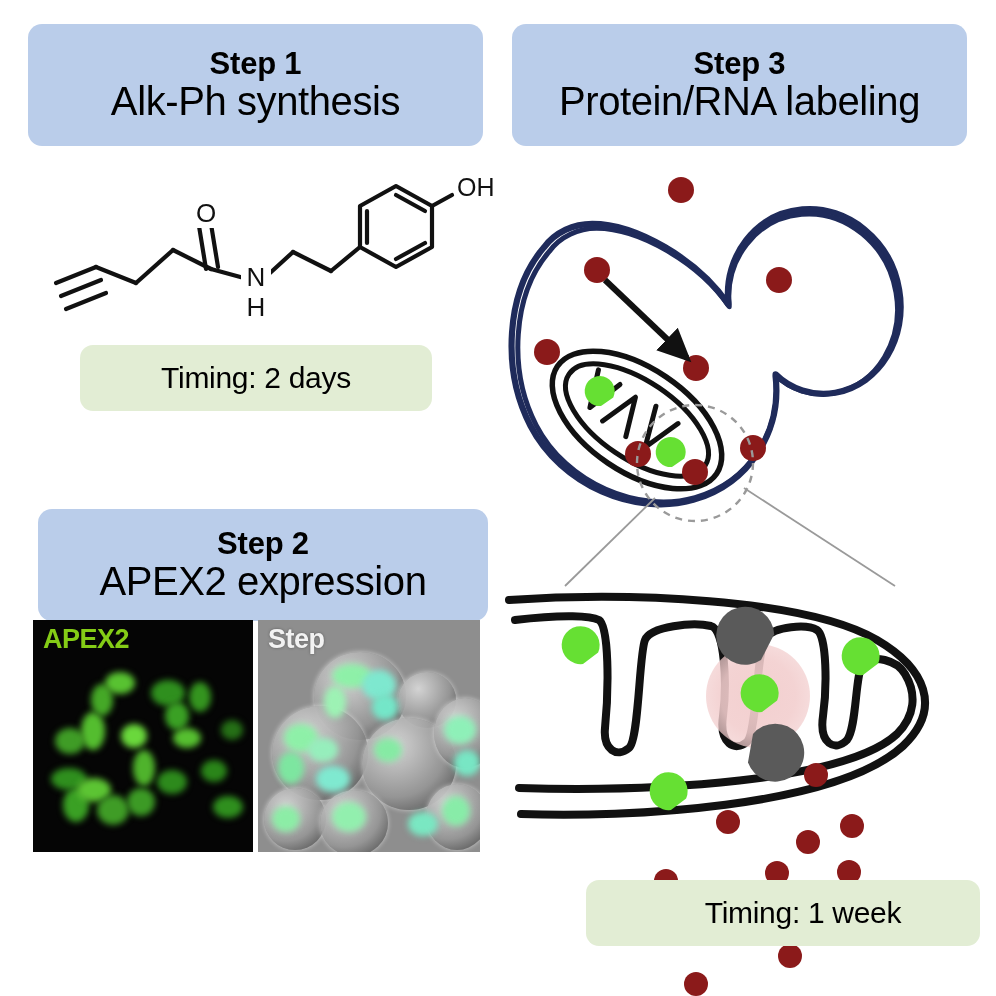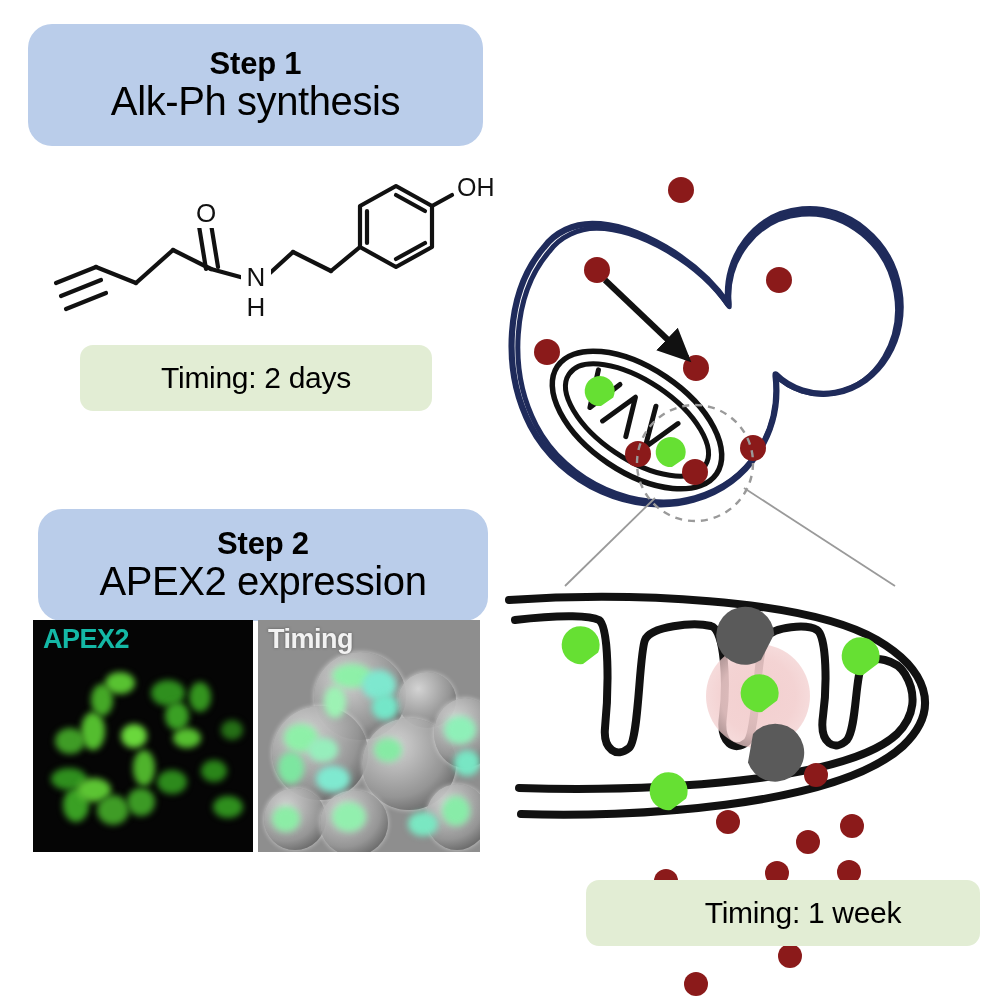"Step 1" .step-header { border-radius: 24px -> 14px }
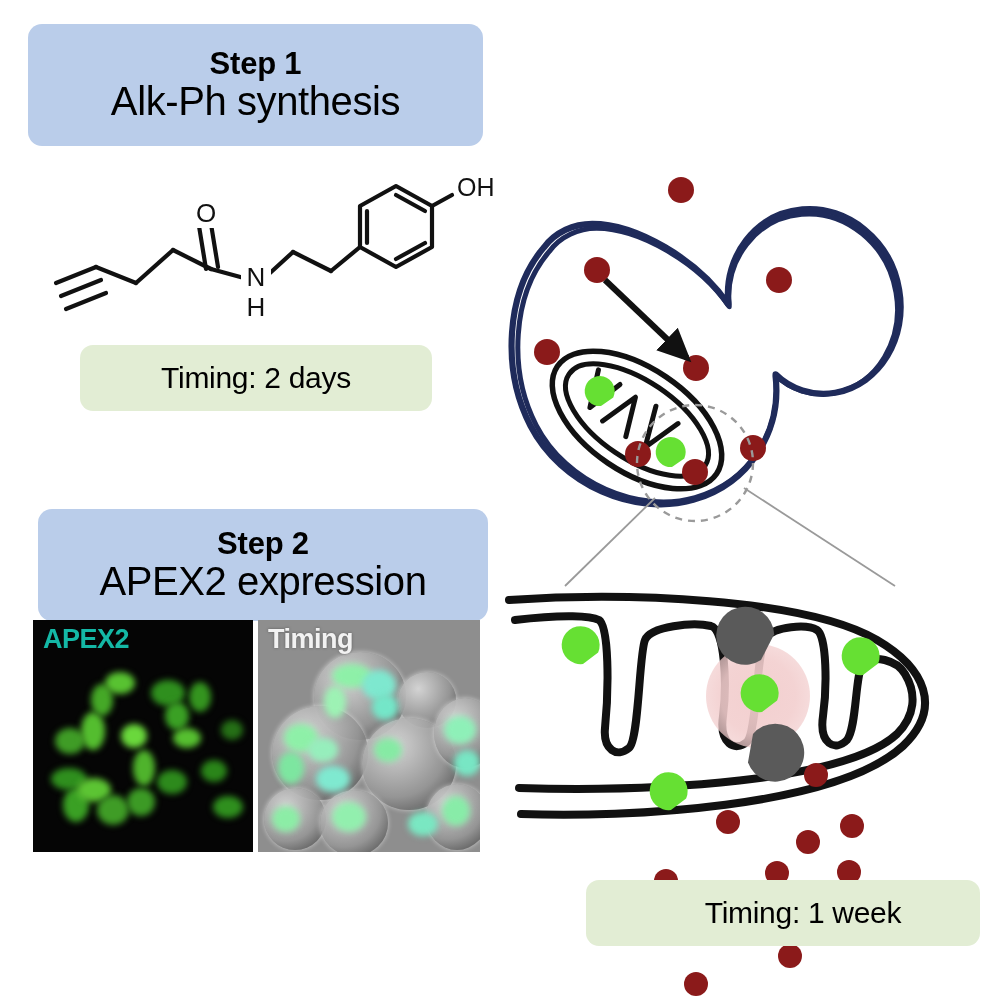"Step 3" div.step-header { html: none -> <div> <div>Step 3</div> <div>Protein/RNA labeling</div> </div> }
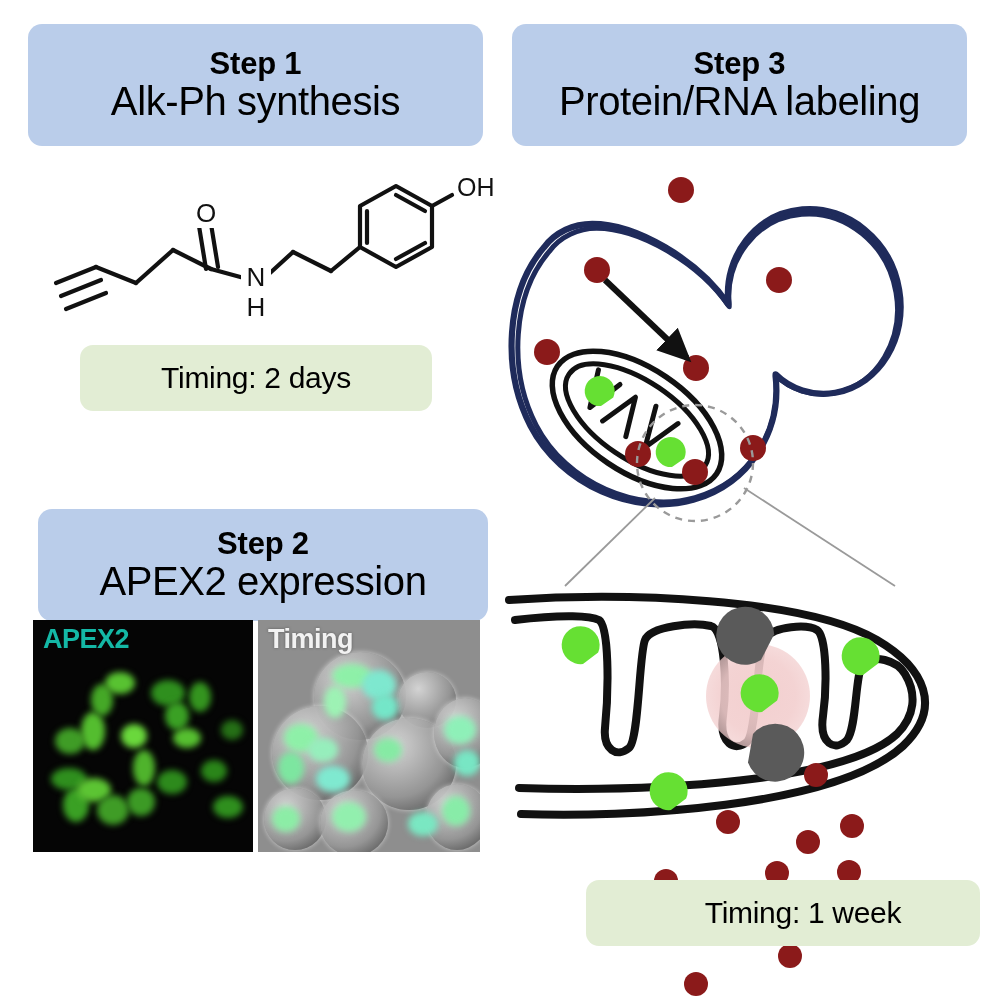"APEX2" #label-apex2 { color: #14b8a6 -> #84cc16 }
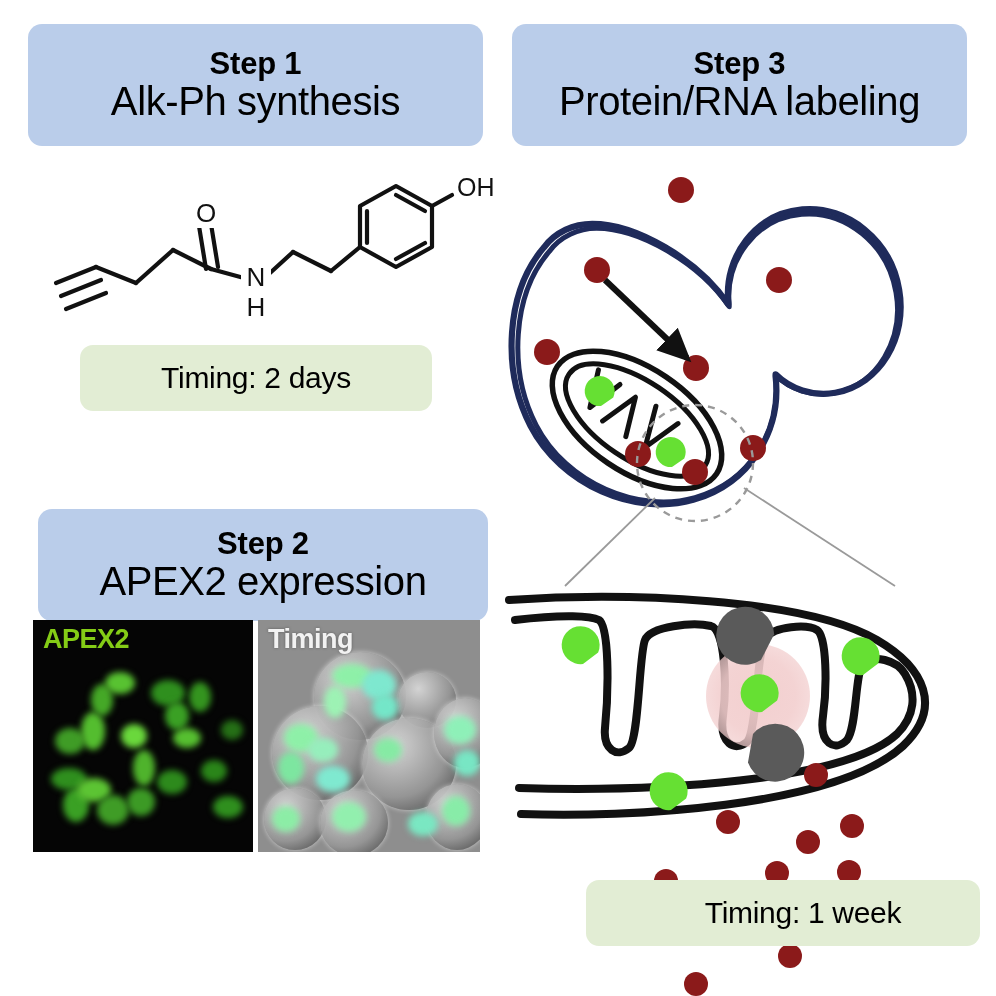"Timing" div.micro-label { text: Timing -> Step }
